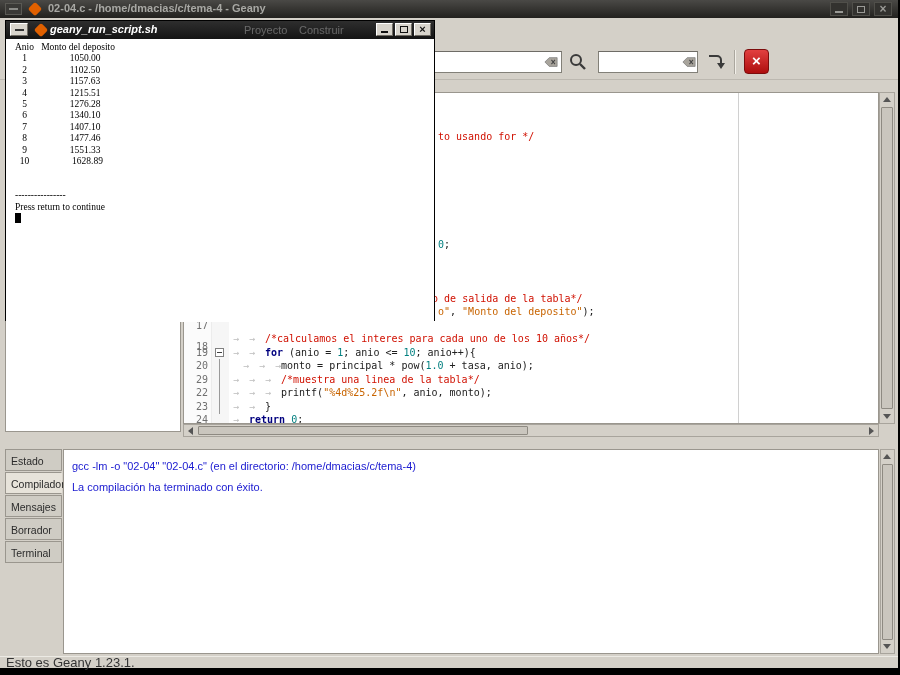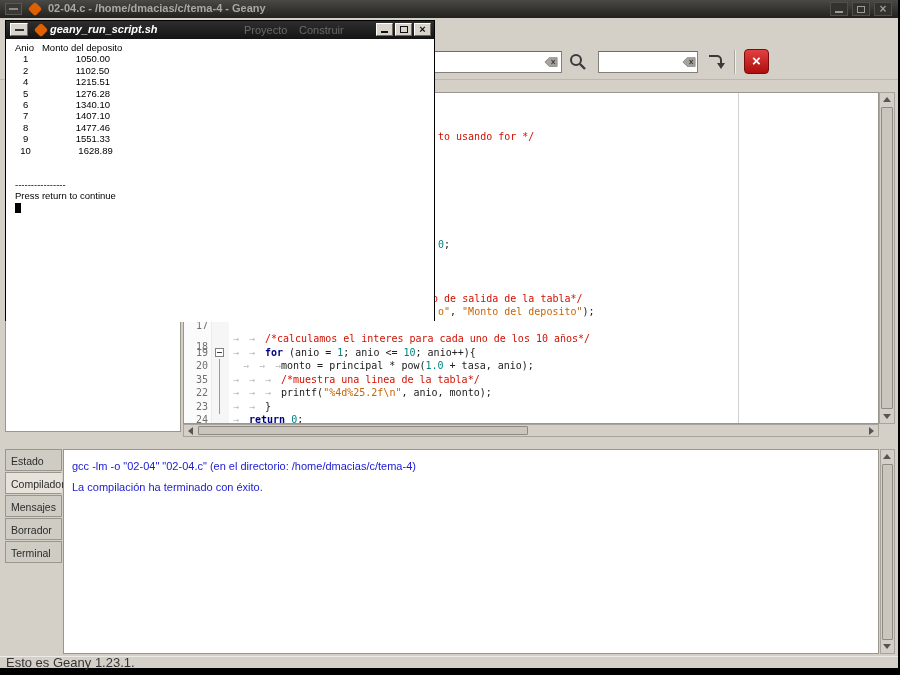"Anio Monto del deposito" .tline { font-family: Liberation Sans, sans-serif -> Liberation Serif, serif }
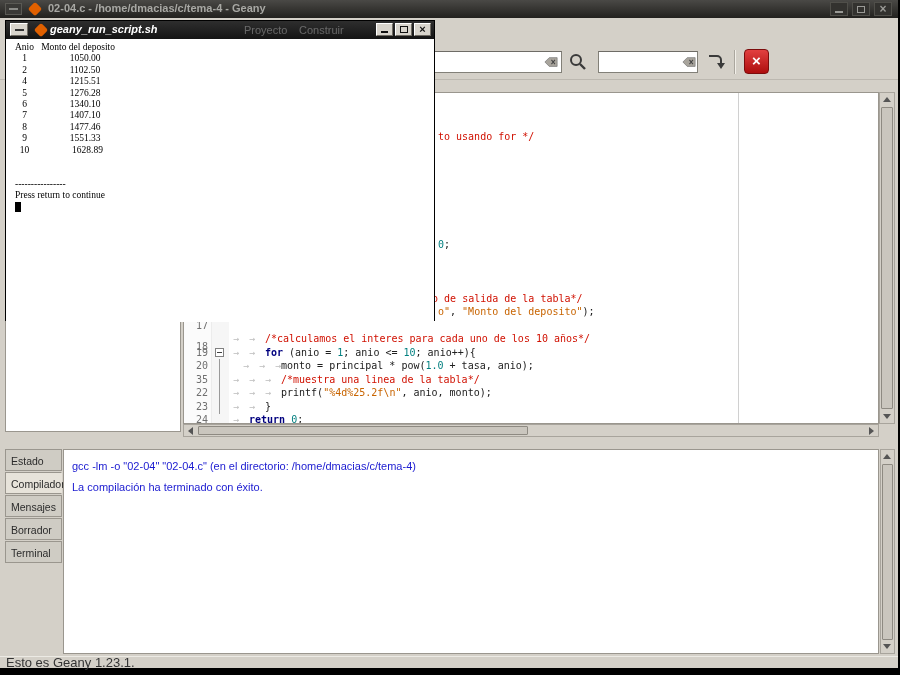"3 1157.63" div.tline { html: none -> <div> 3 1157.63</div> }
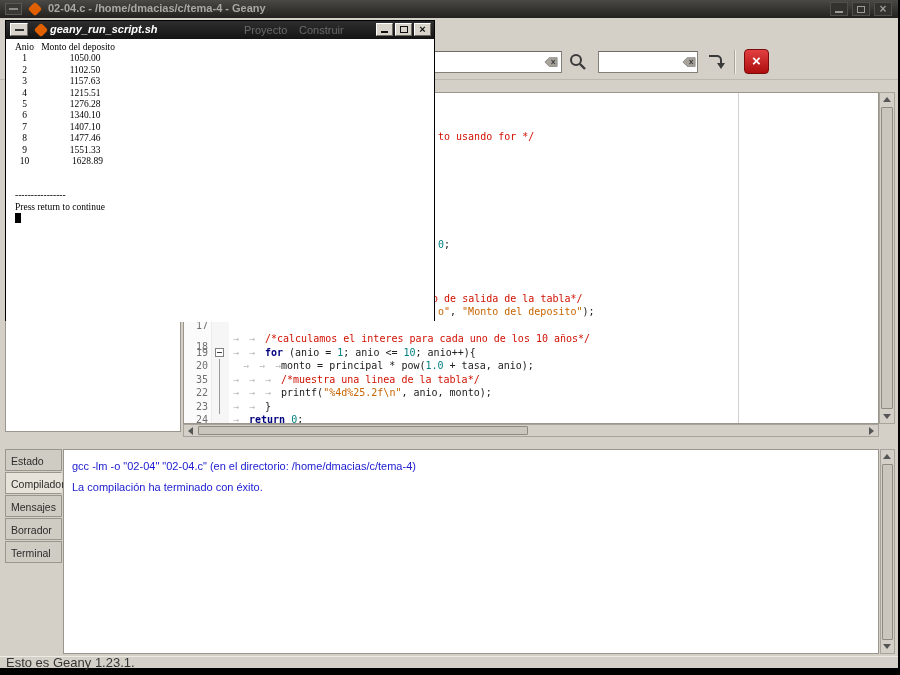"35" div.lnum { text: 35 -> 29 }
